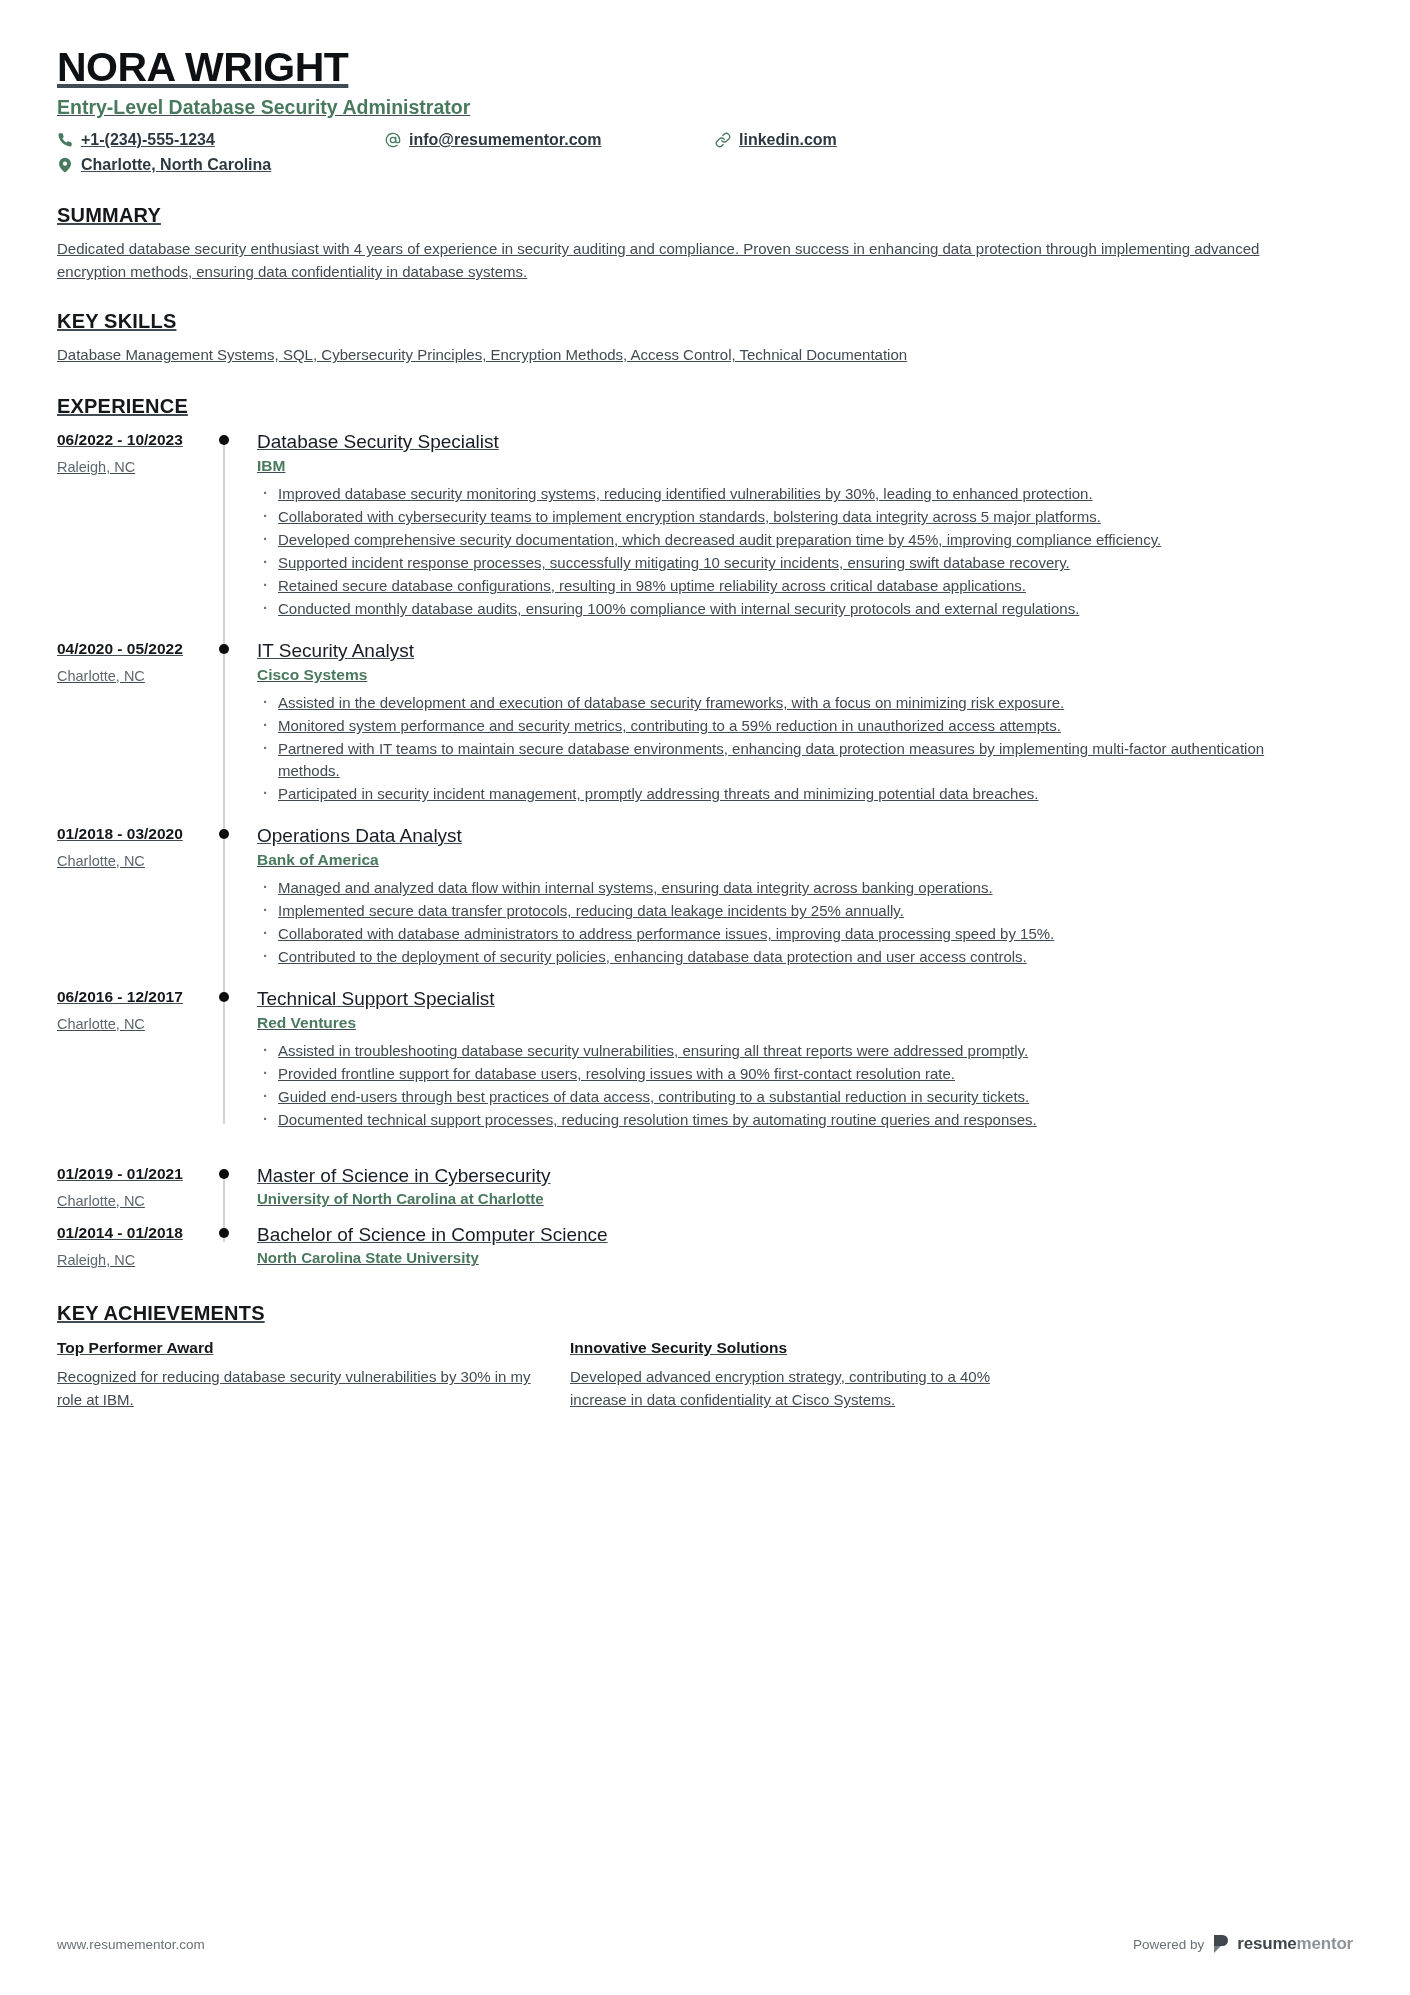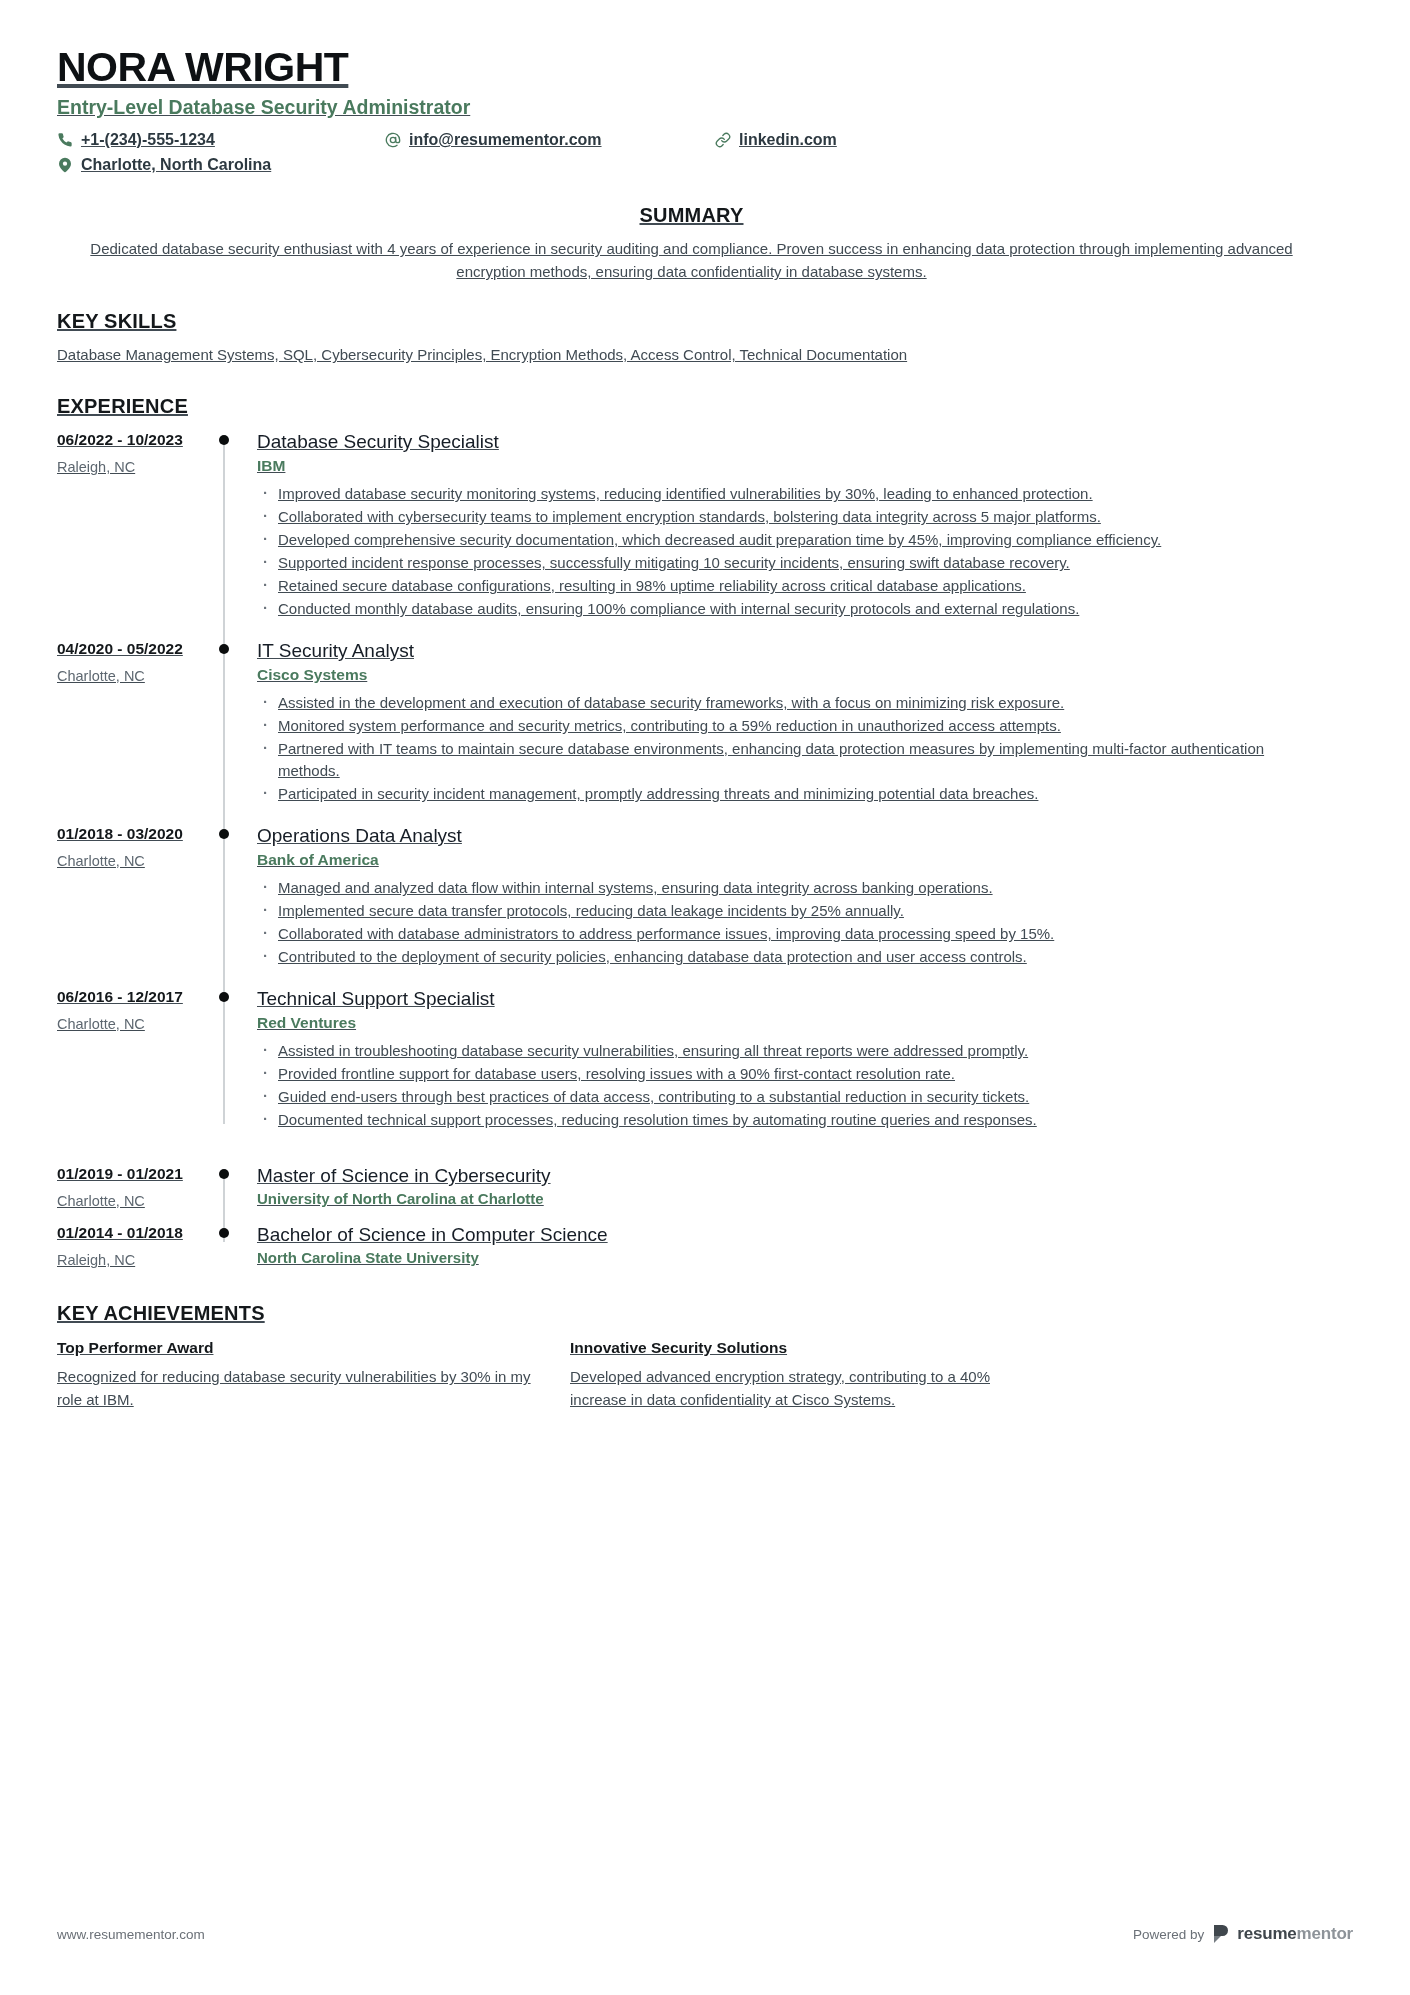"SUMMARY" .summary-section { text-align: center -> none }
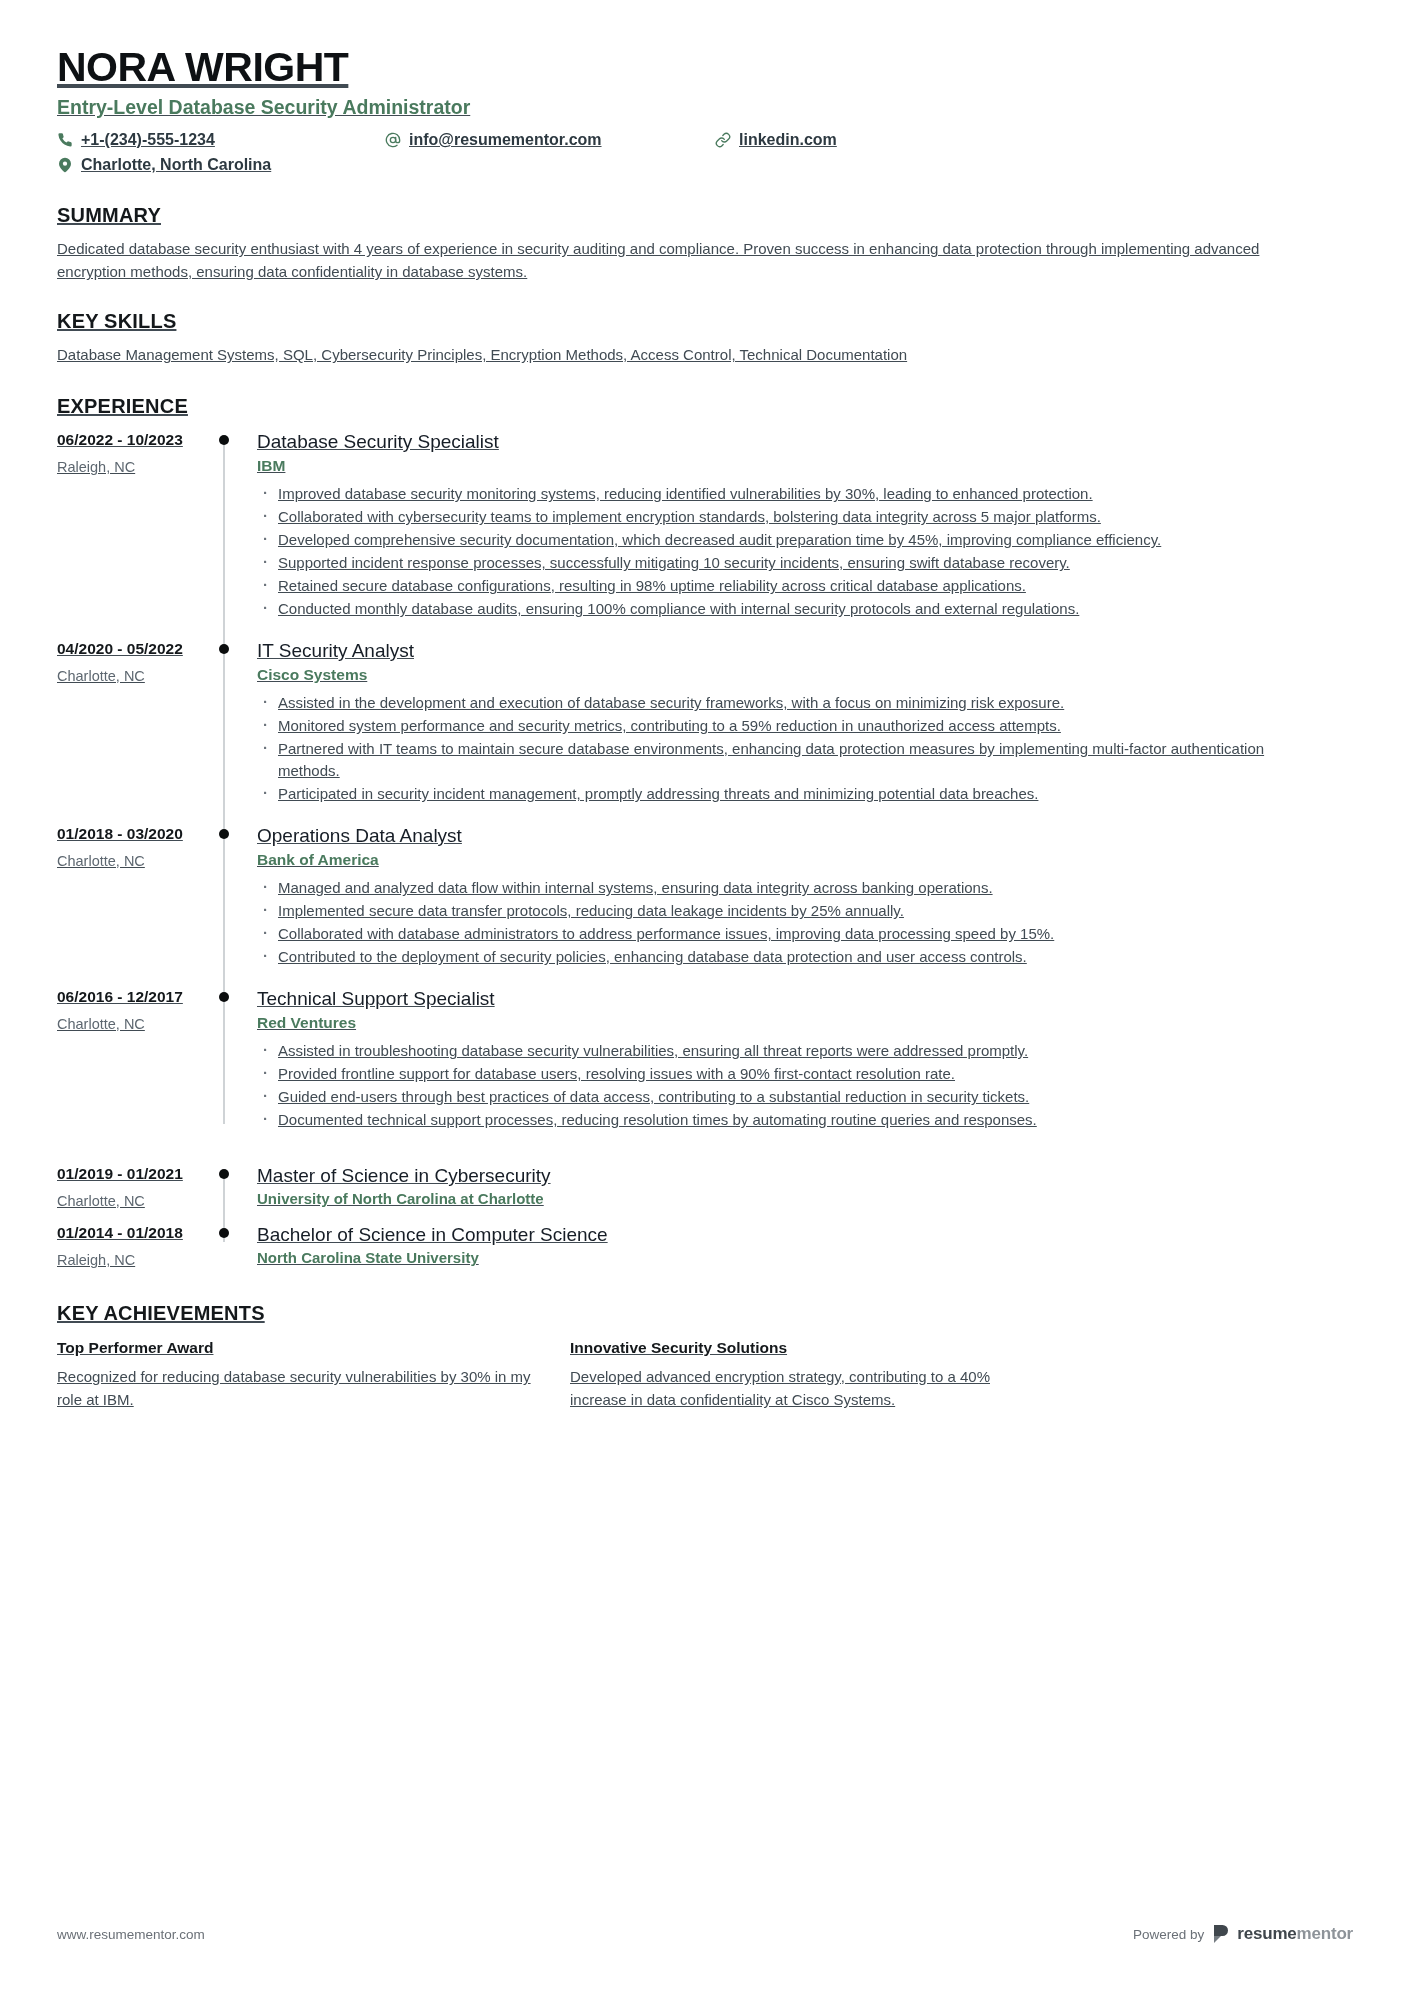"www.resumementor.com" .footer { bottom: 54px -> 44px }
